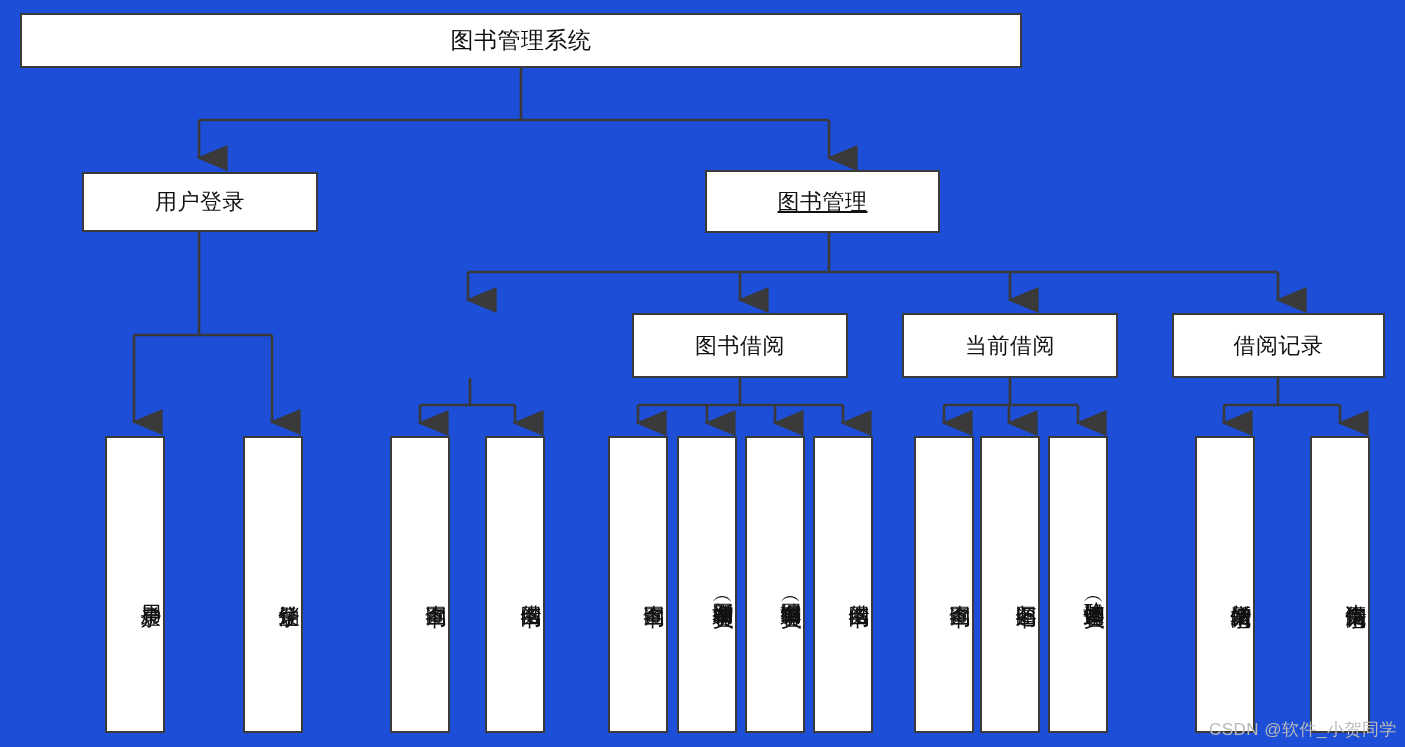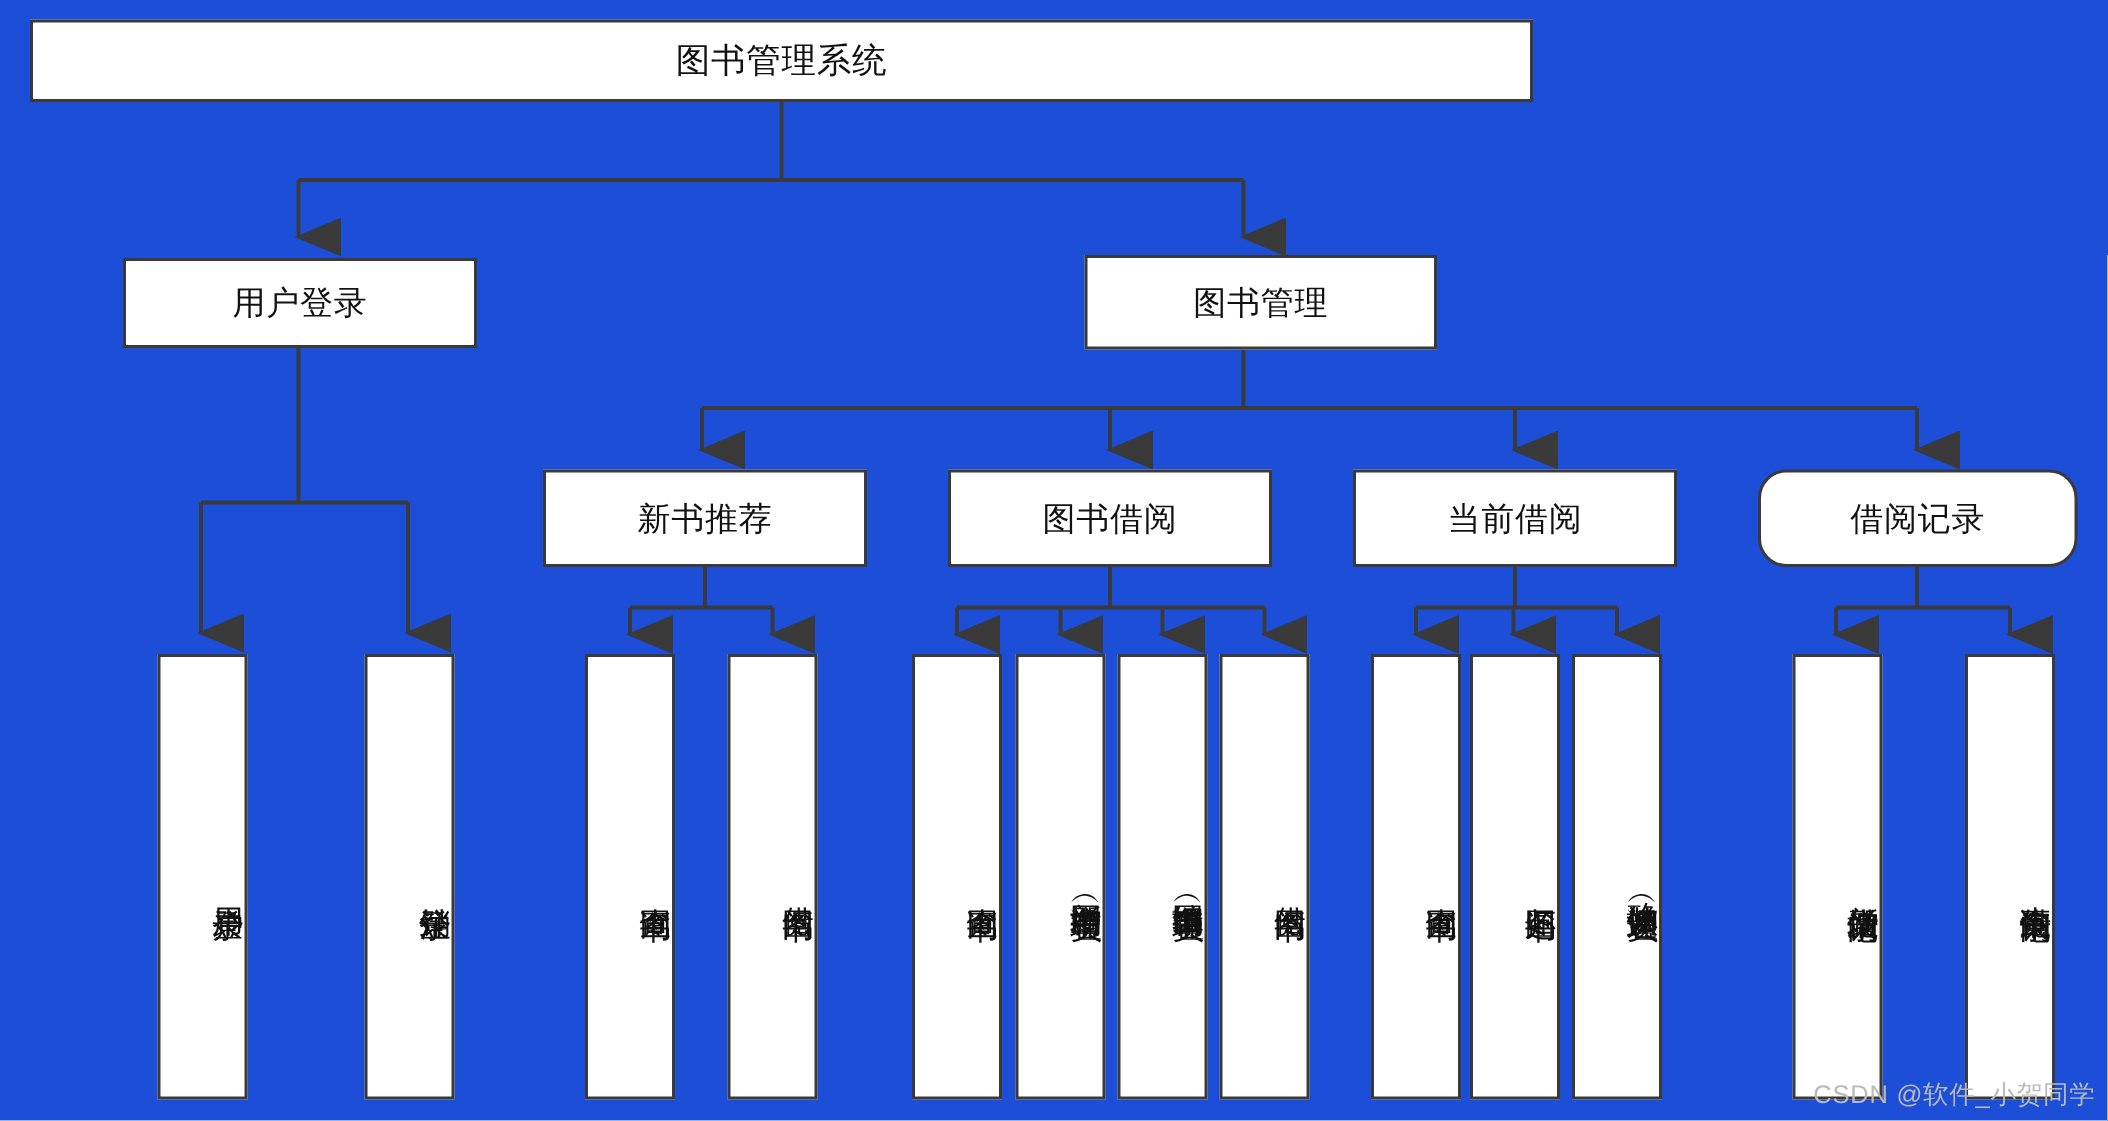"图书管理" div.node { left: 723px -> 705px; text-decoration: none -> underline }
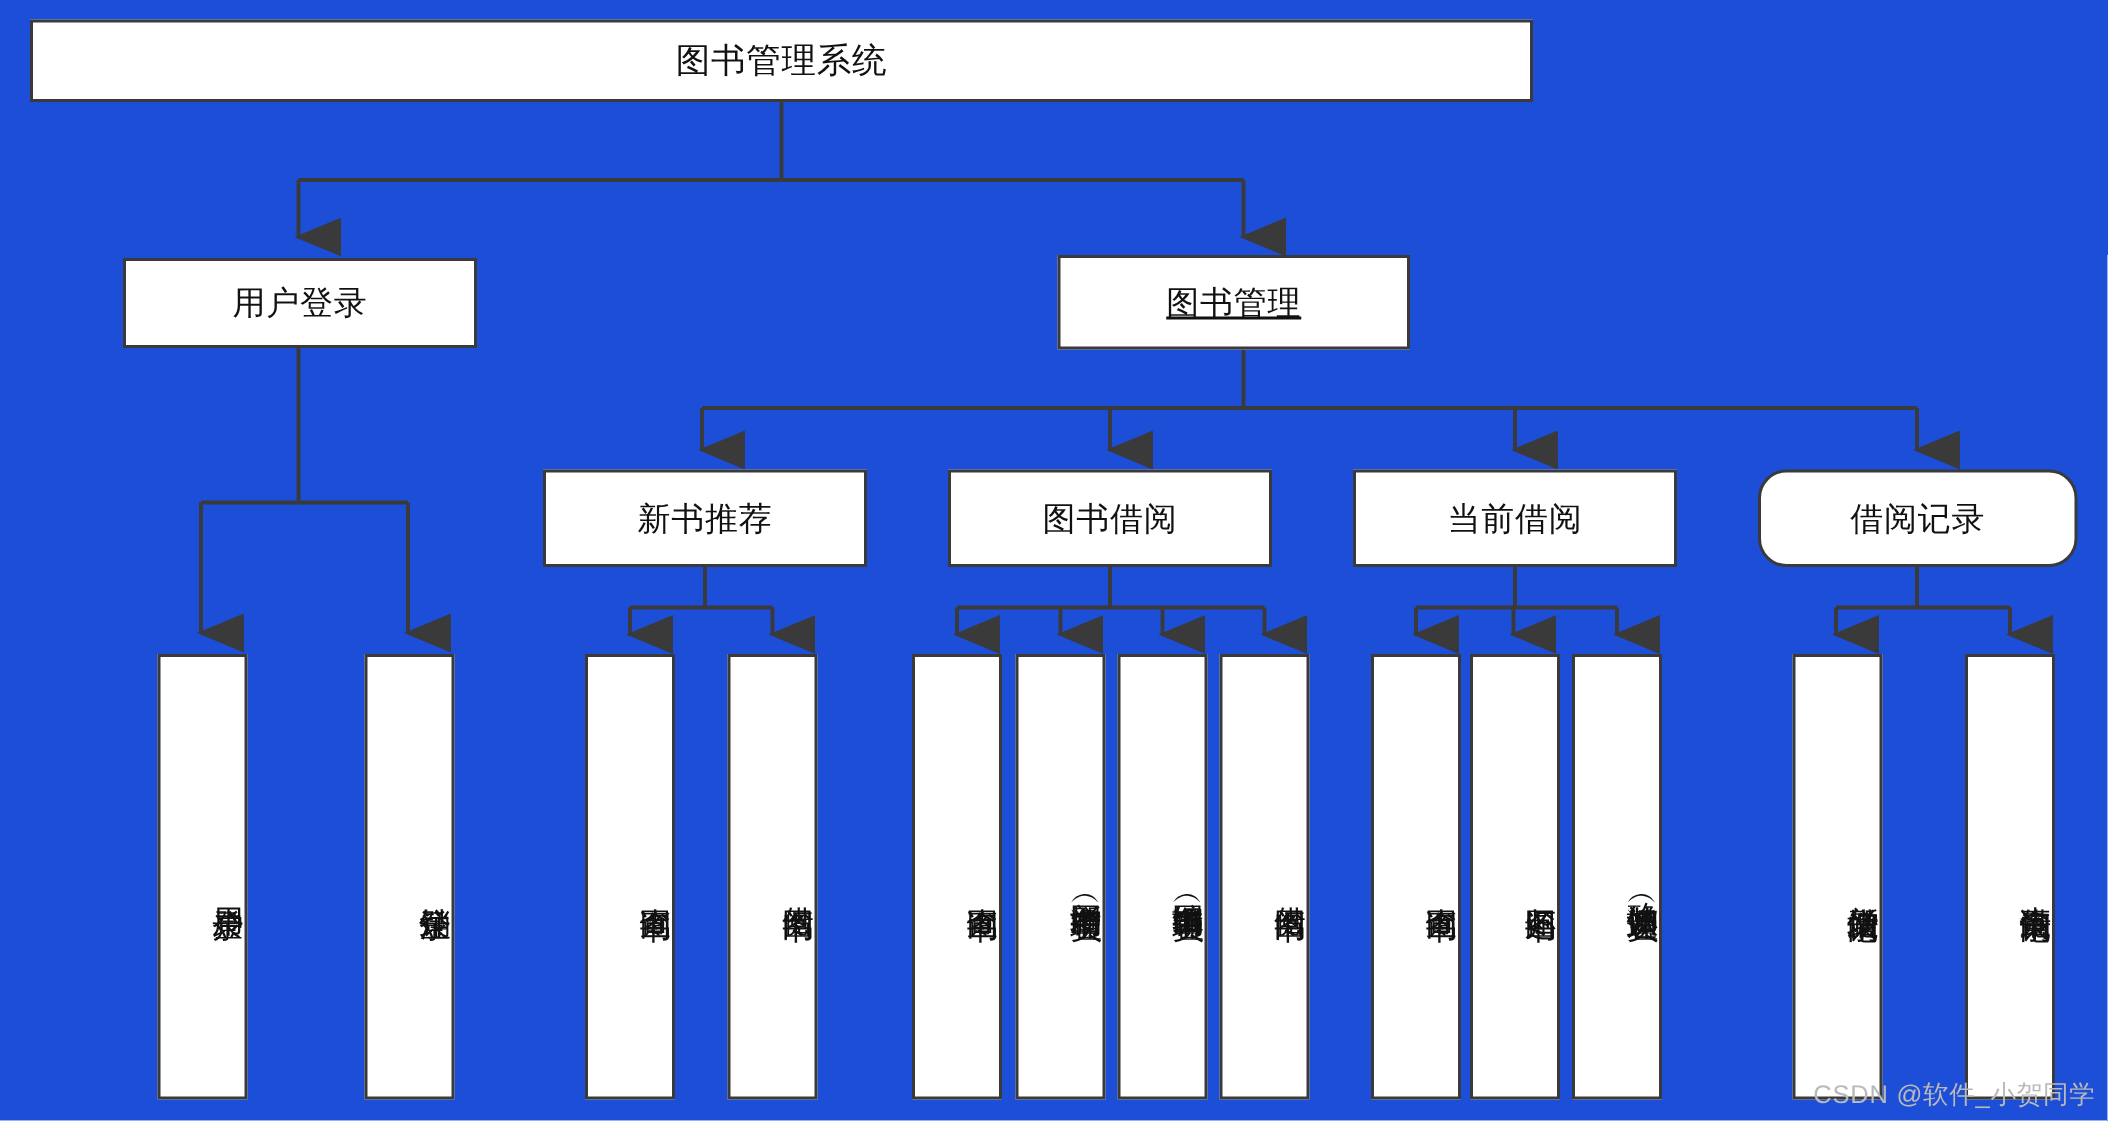"新书推荐" div.node { html: <div>新书推荐</div> -> none }
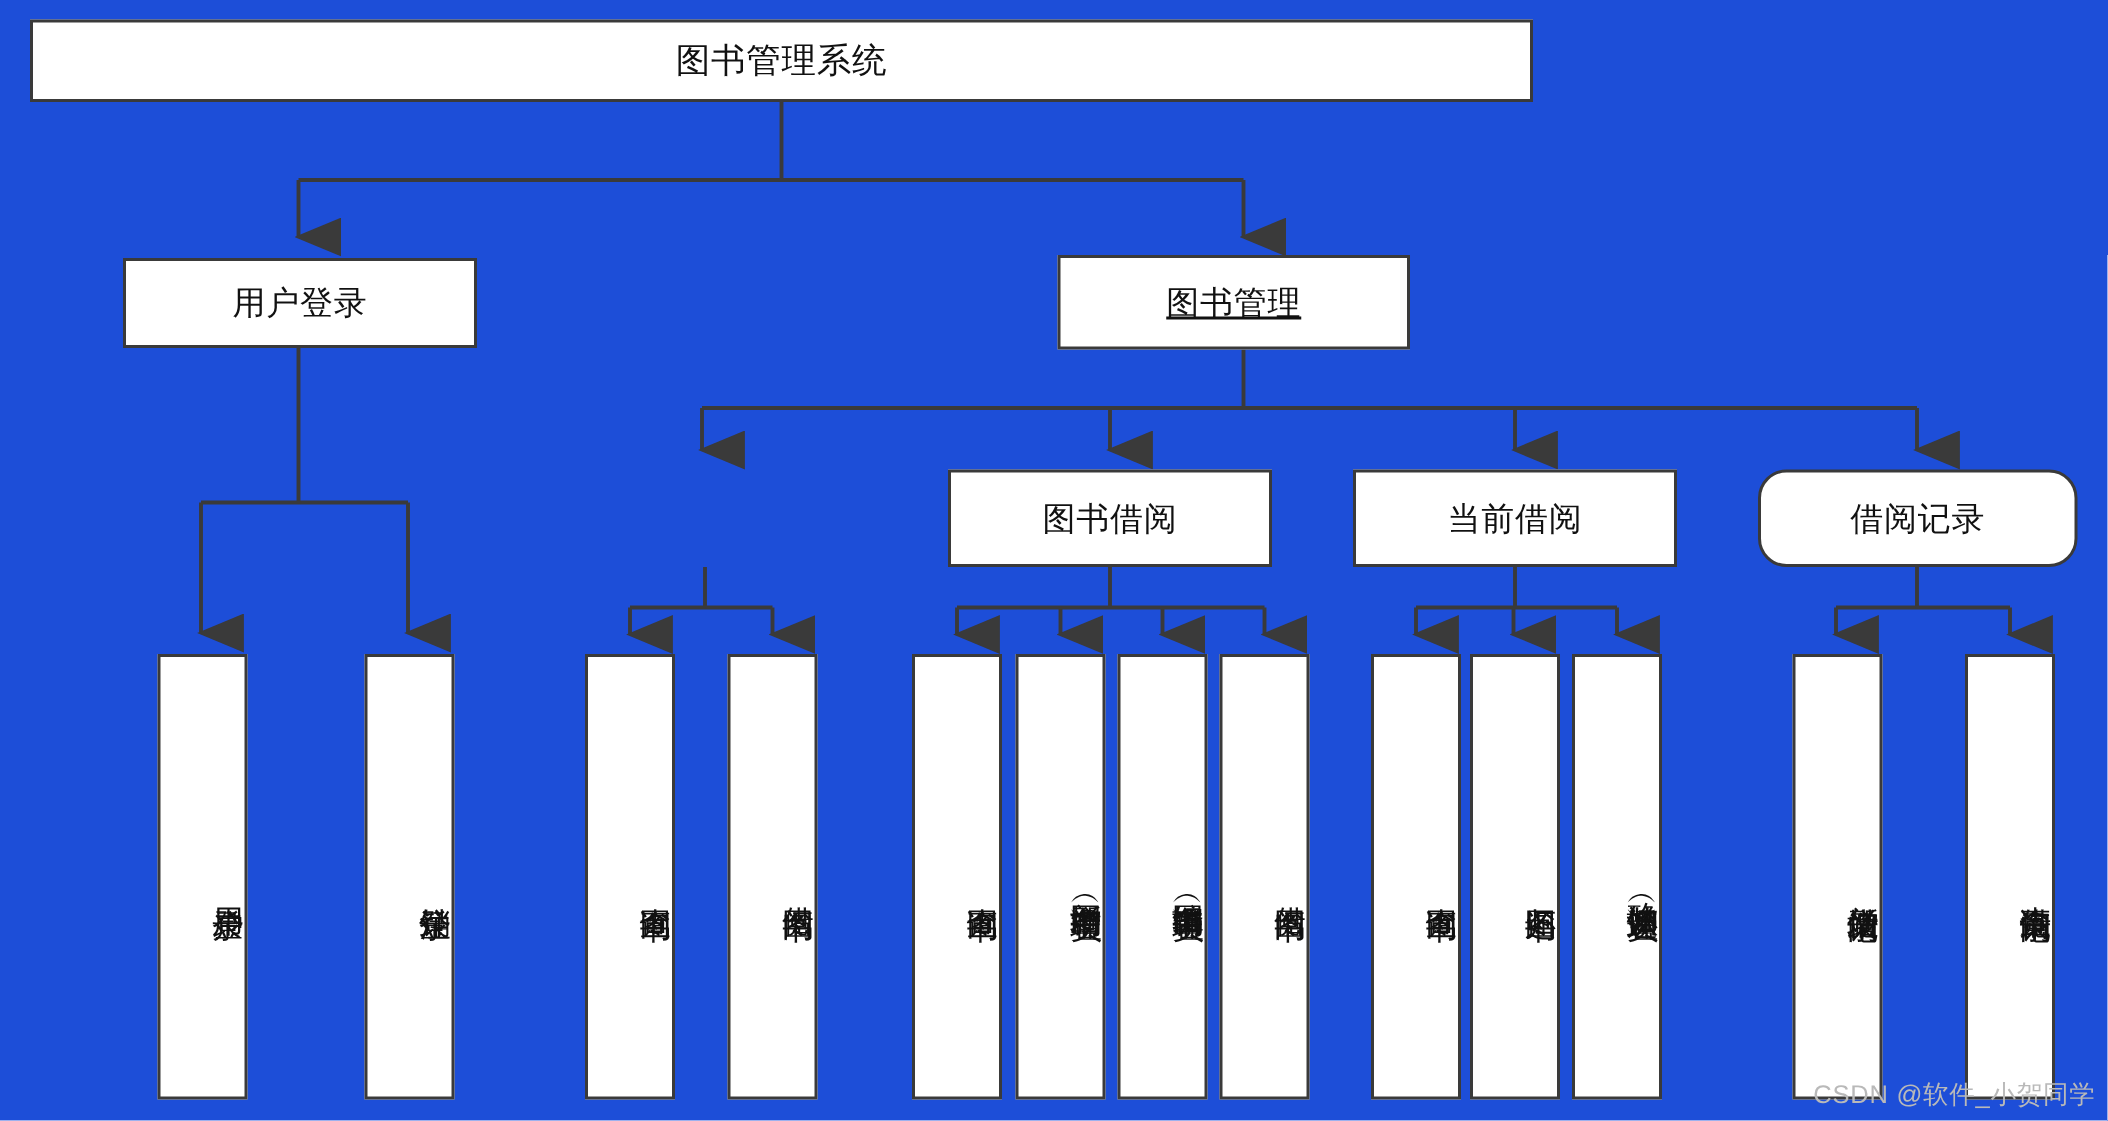"借阅记录" div.node { border-radius: 19px -> none }
